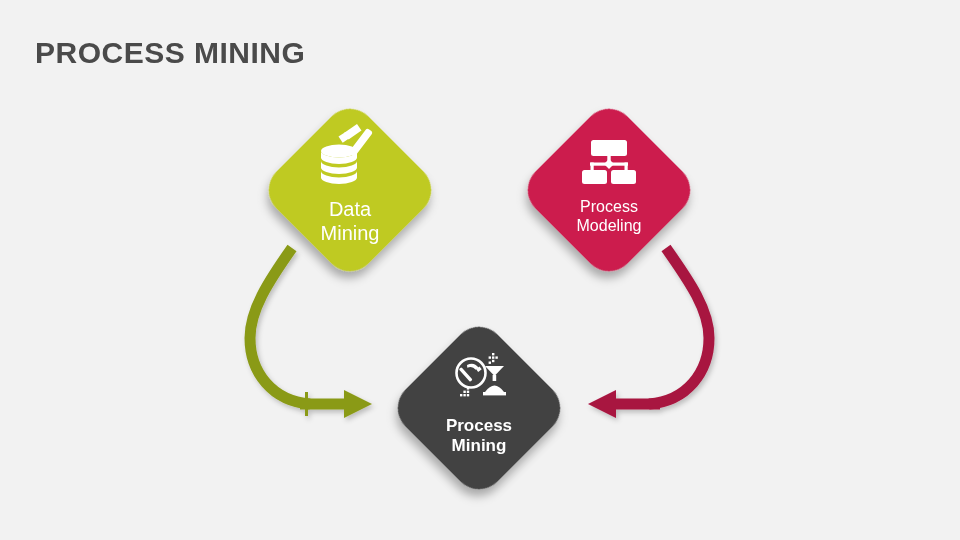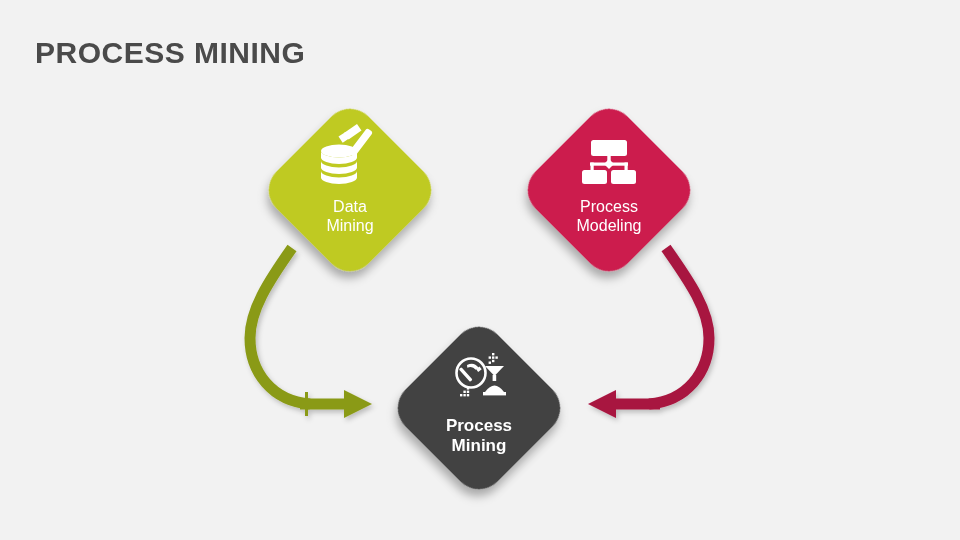"Data" #label-data-mining { font-size: 16px -> 20px }
